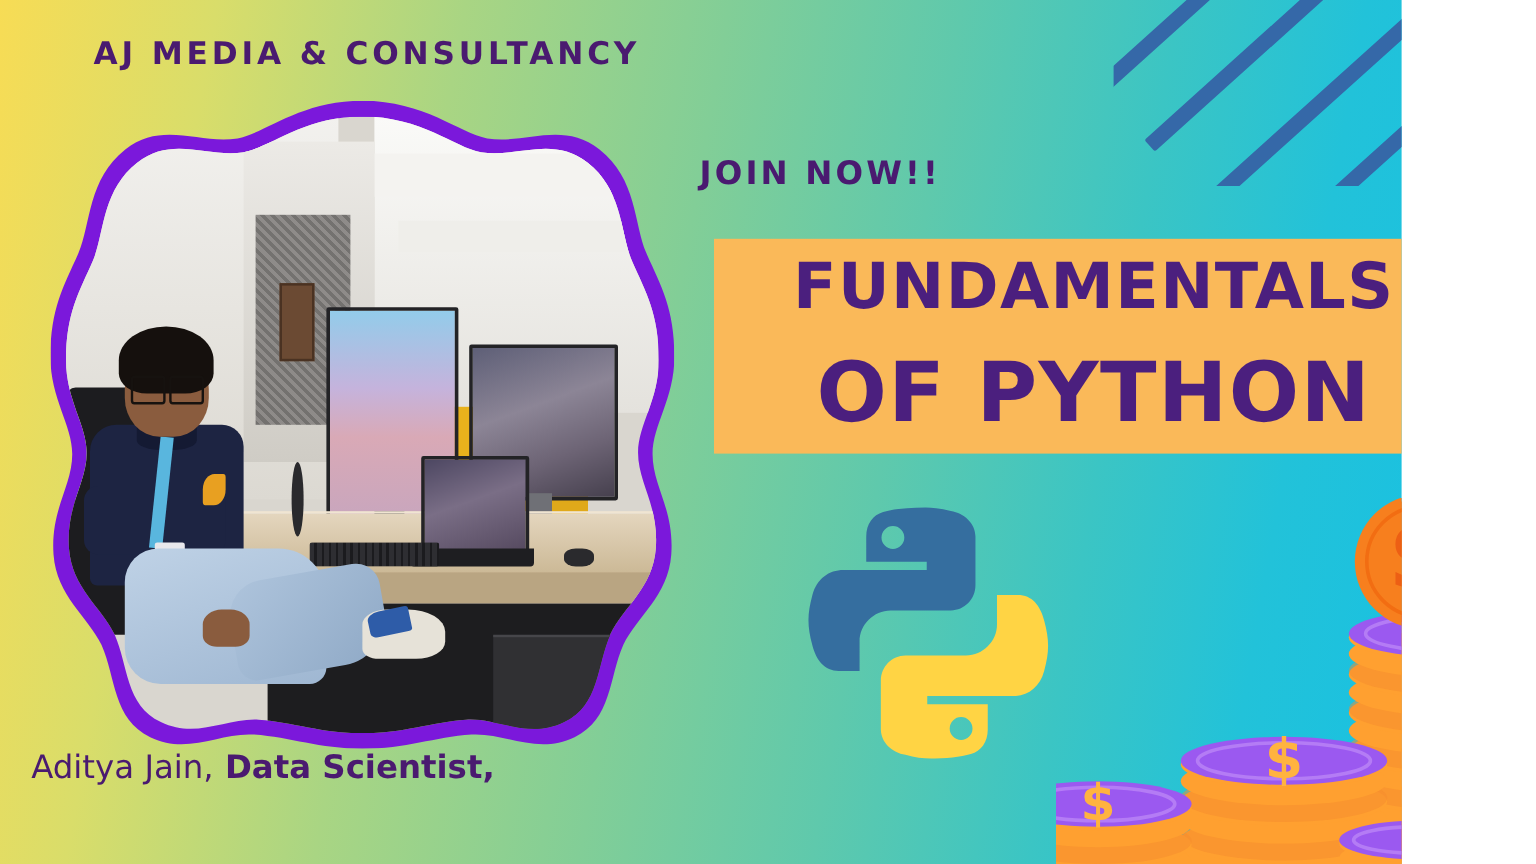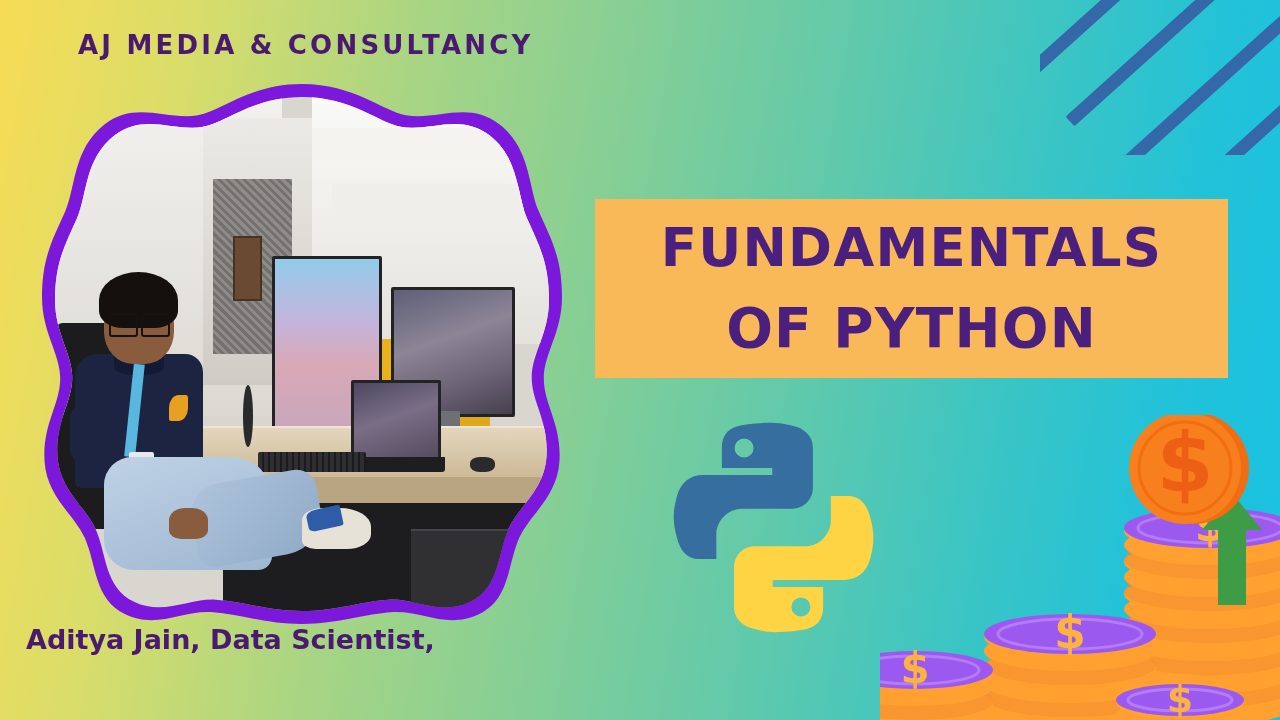"AJ MEDIA & CONSULTANCY" .poster { width: 1280px -> 1168px }
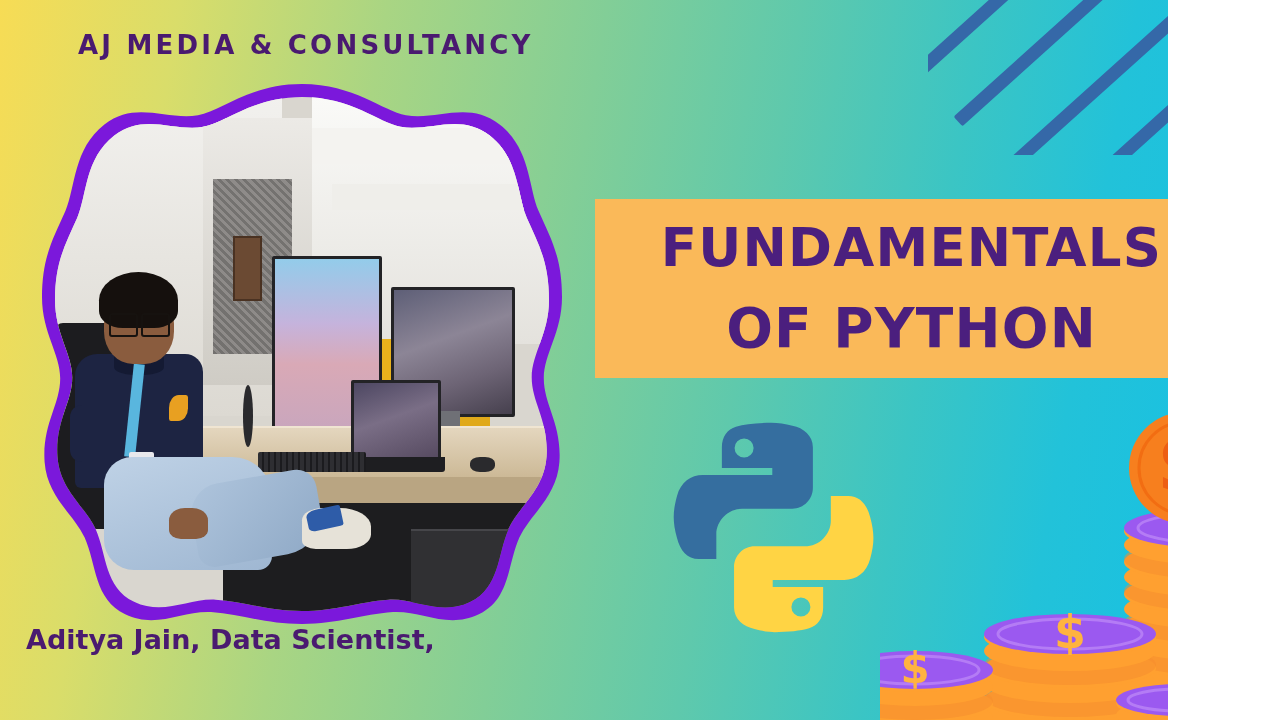"JOIN NOW!!" div.join { html: none -> <div>JOIN NOW!!</div> }
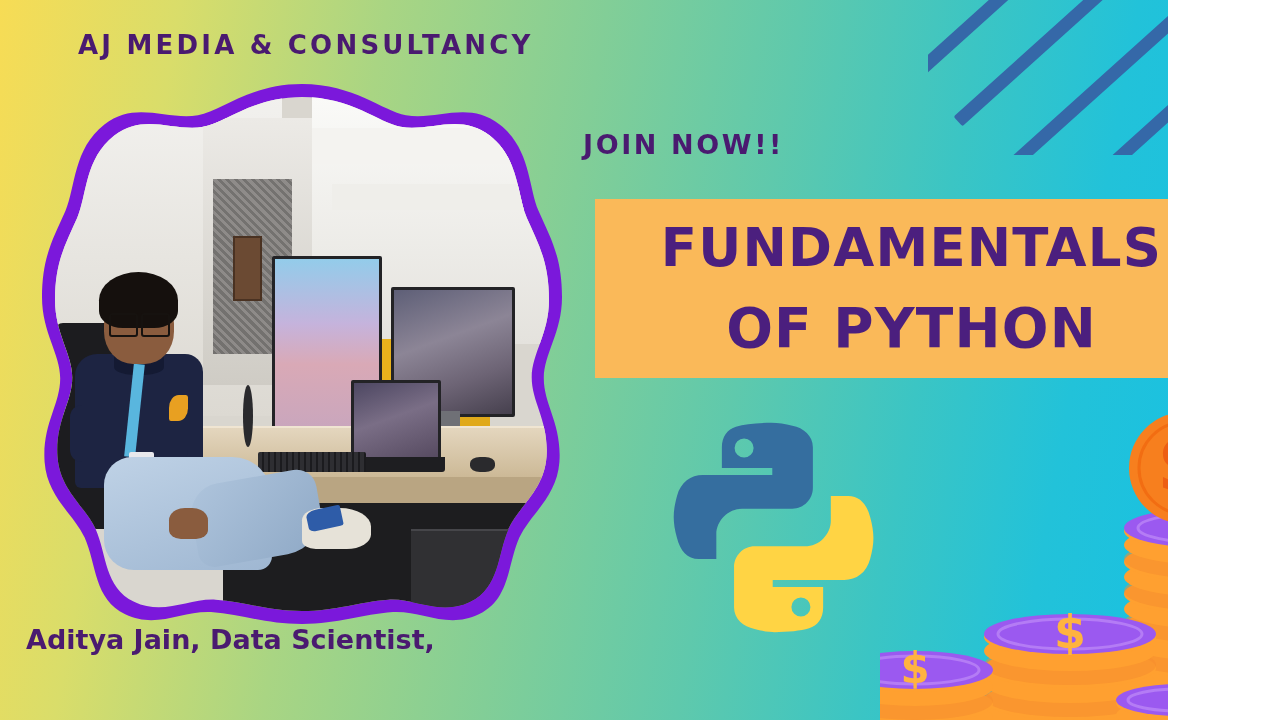"OF PYTHON" .banner-l2 { font-size: 55px -> 69px }
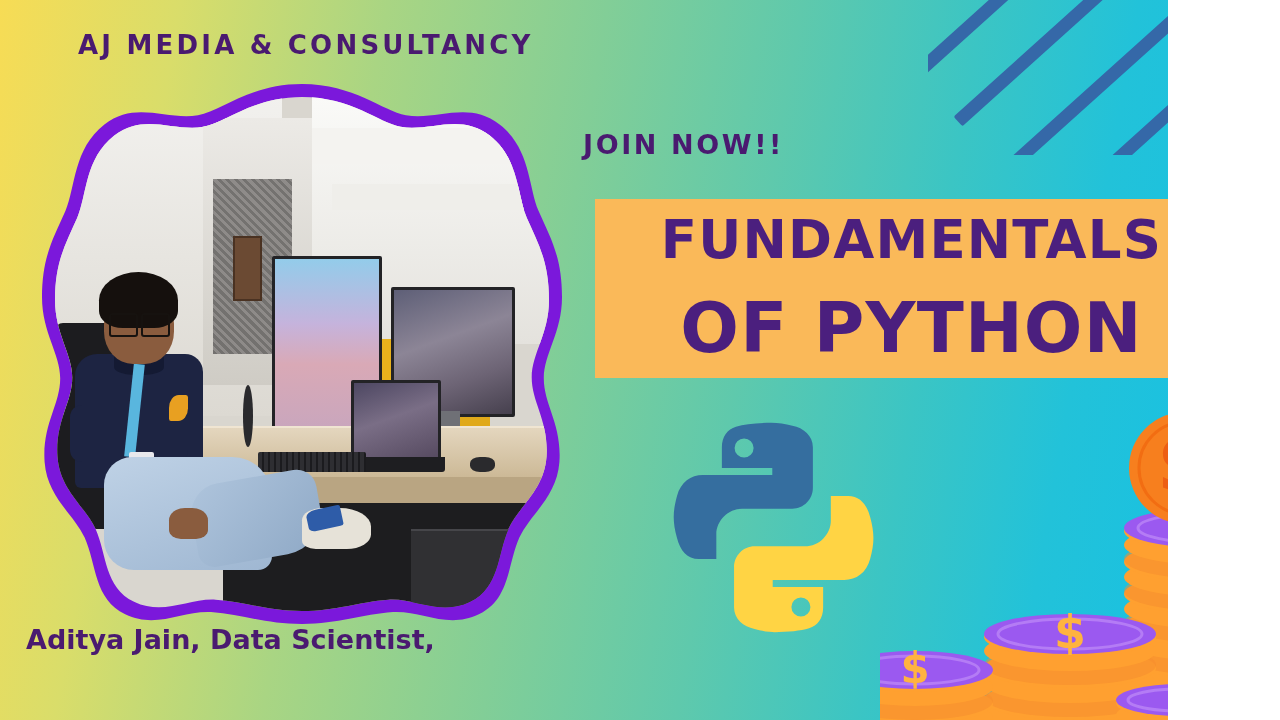"Aditya Jain," .footer .nm { font-weight: bold -> normal }
